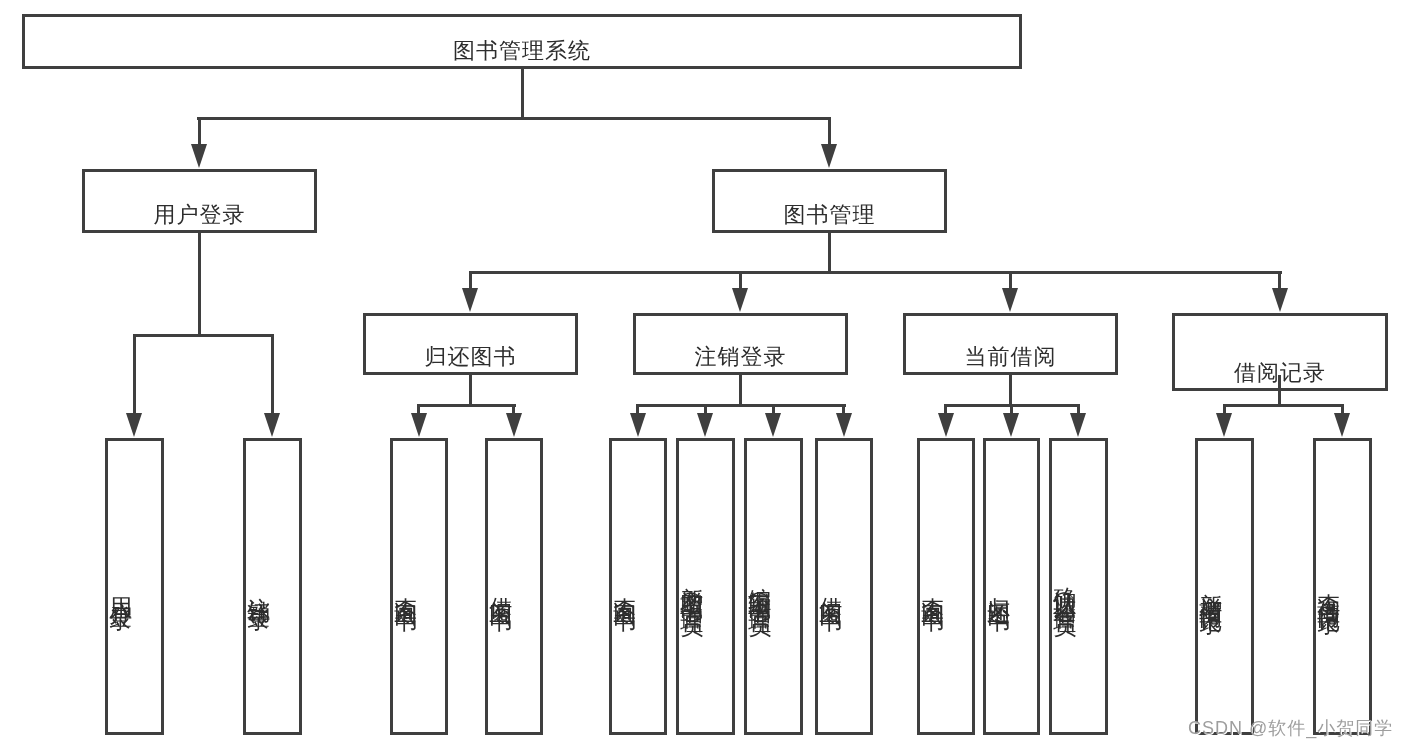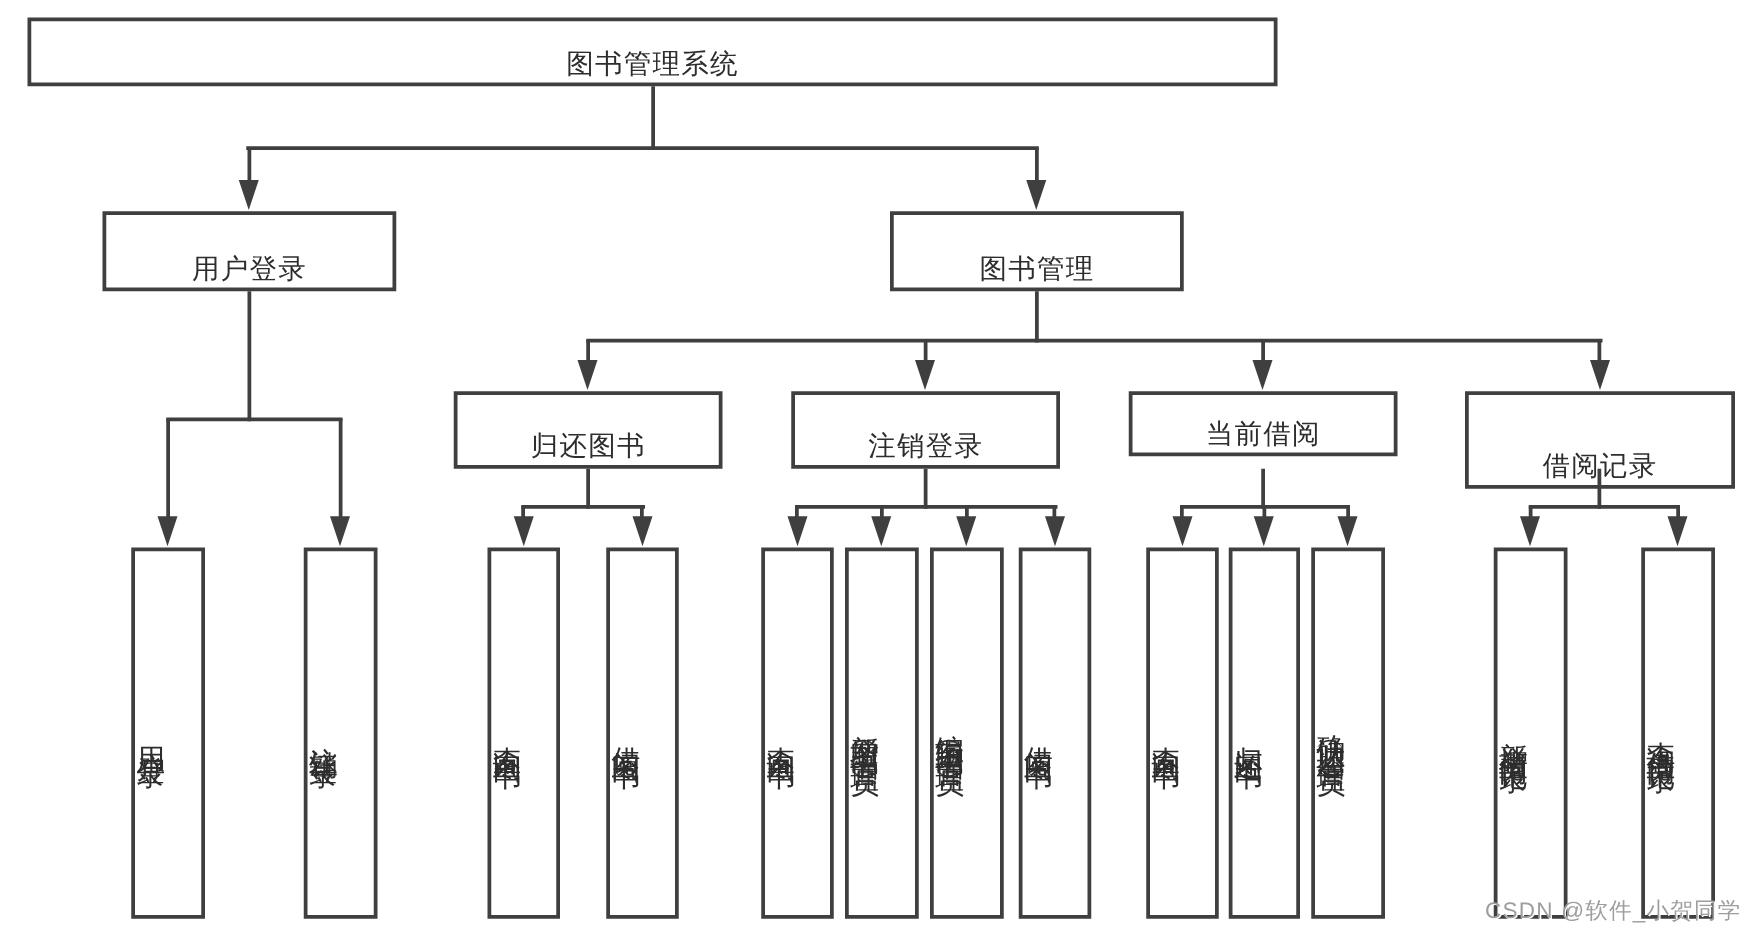"当前借阅" div.box { height: 52px -> 62px }
